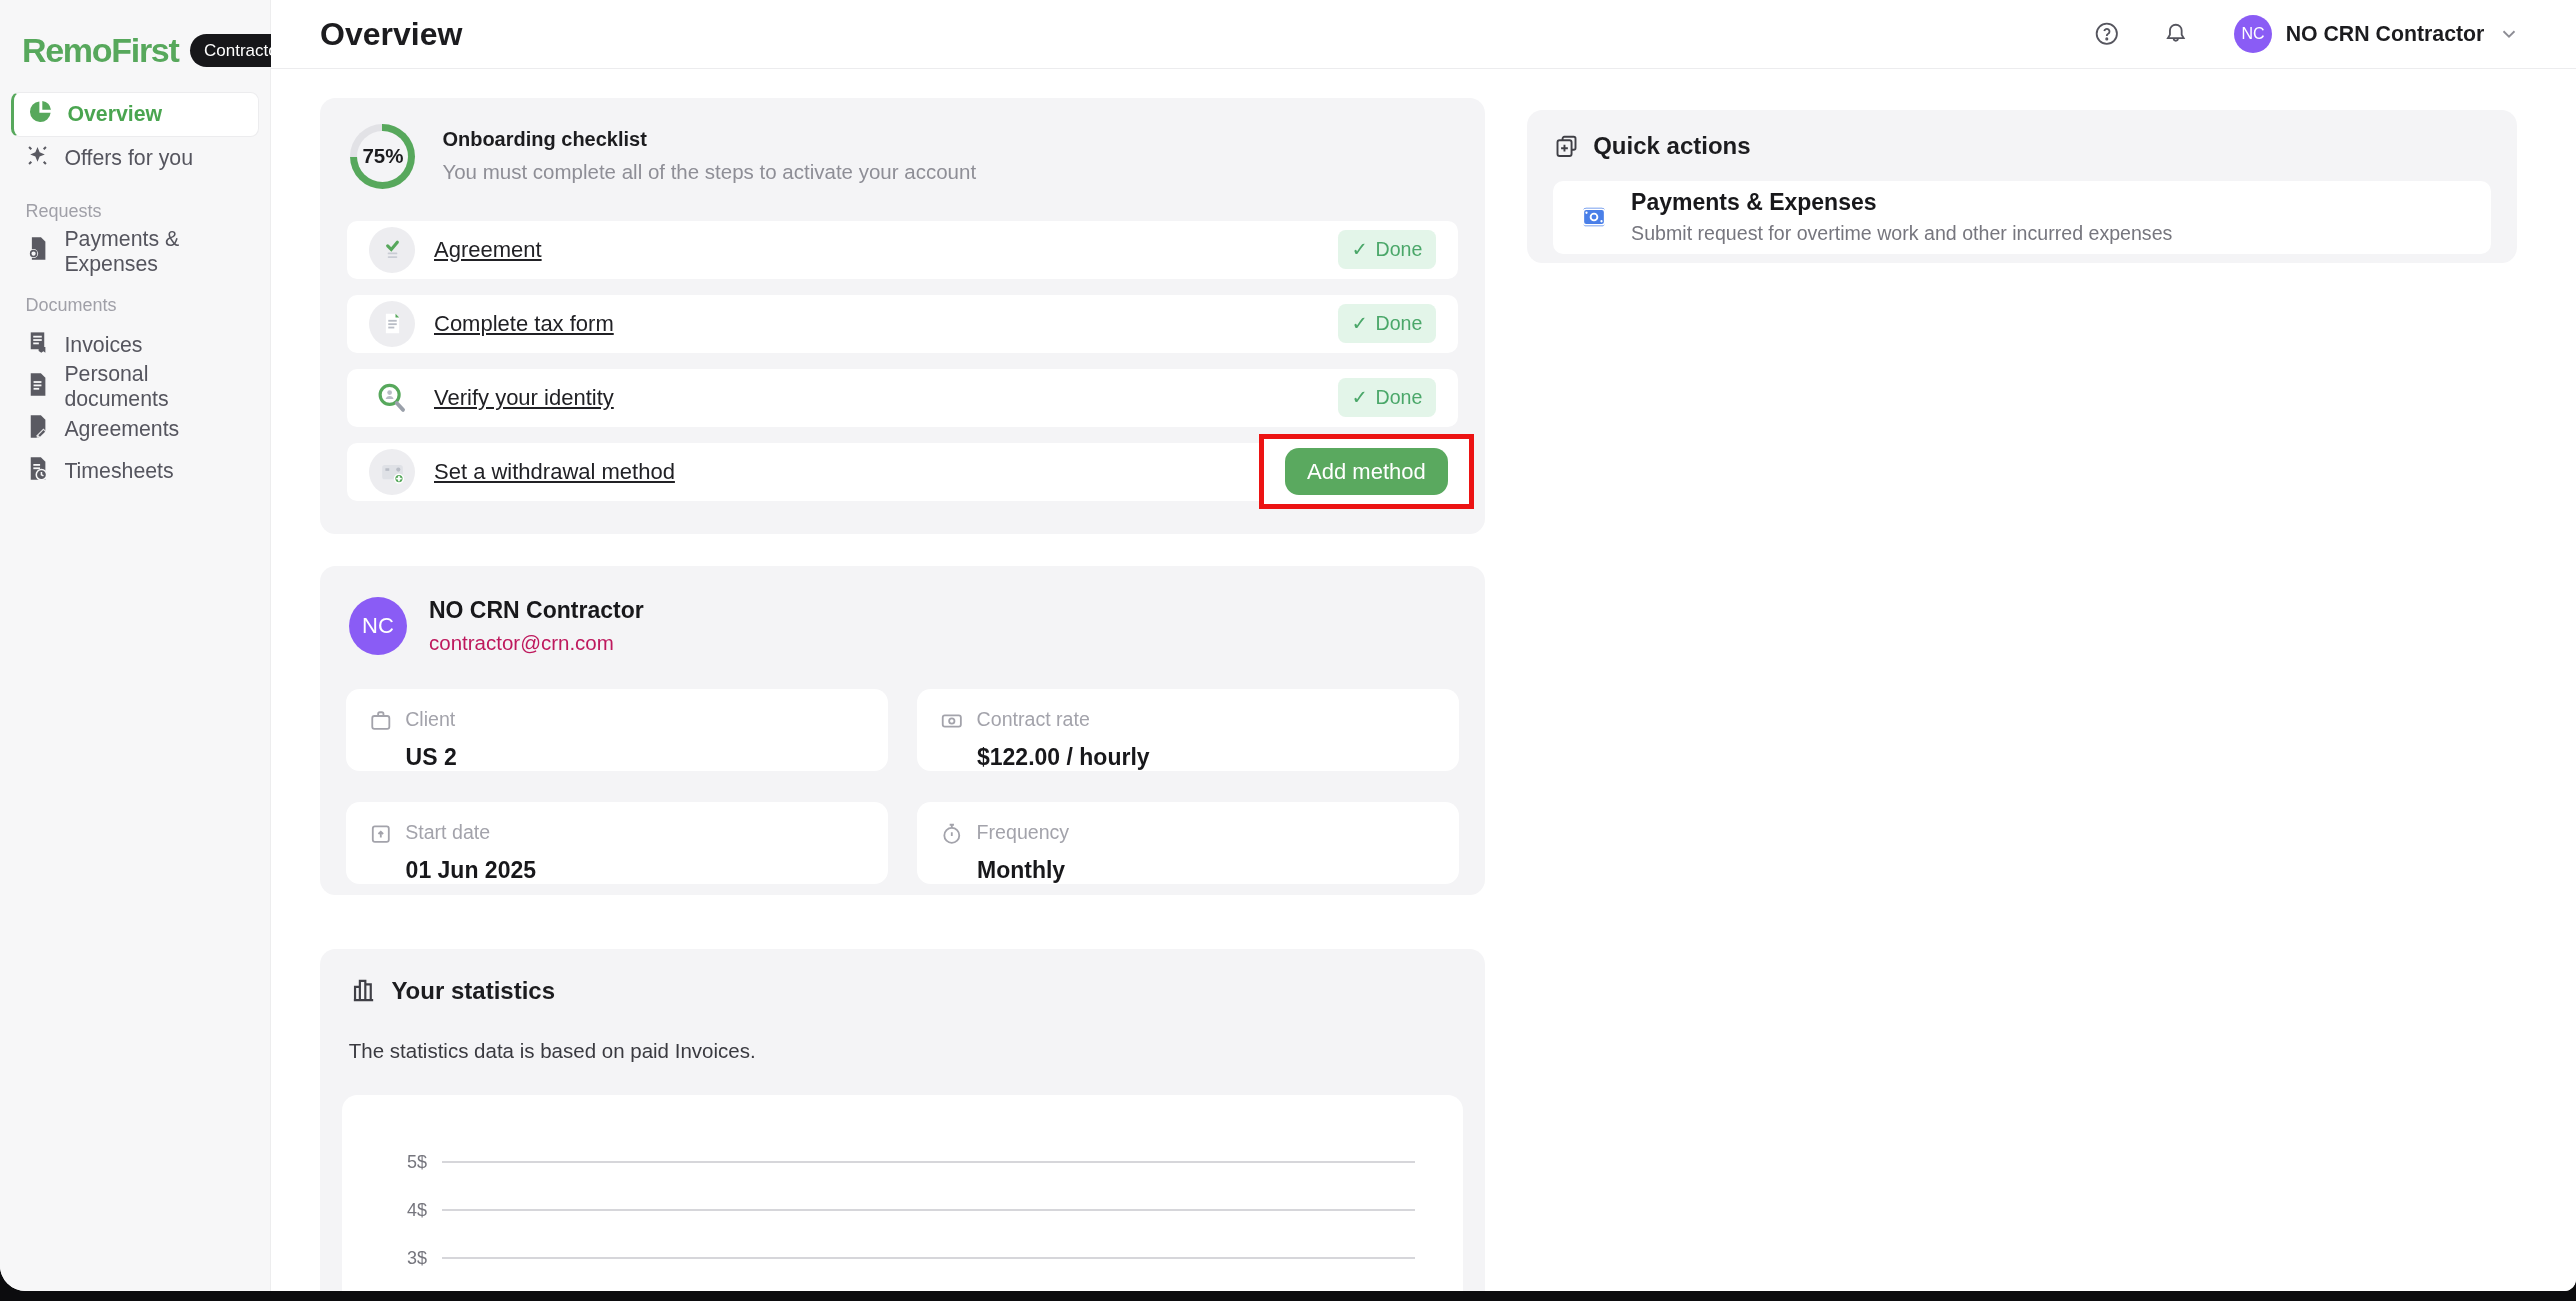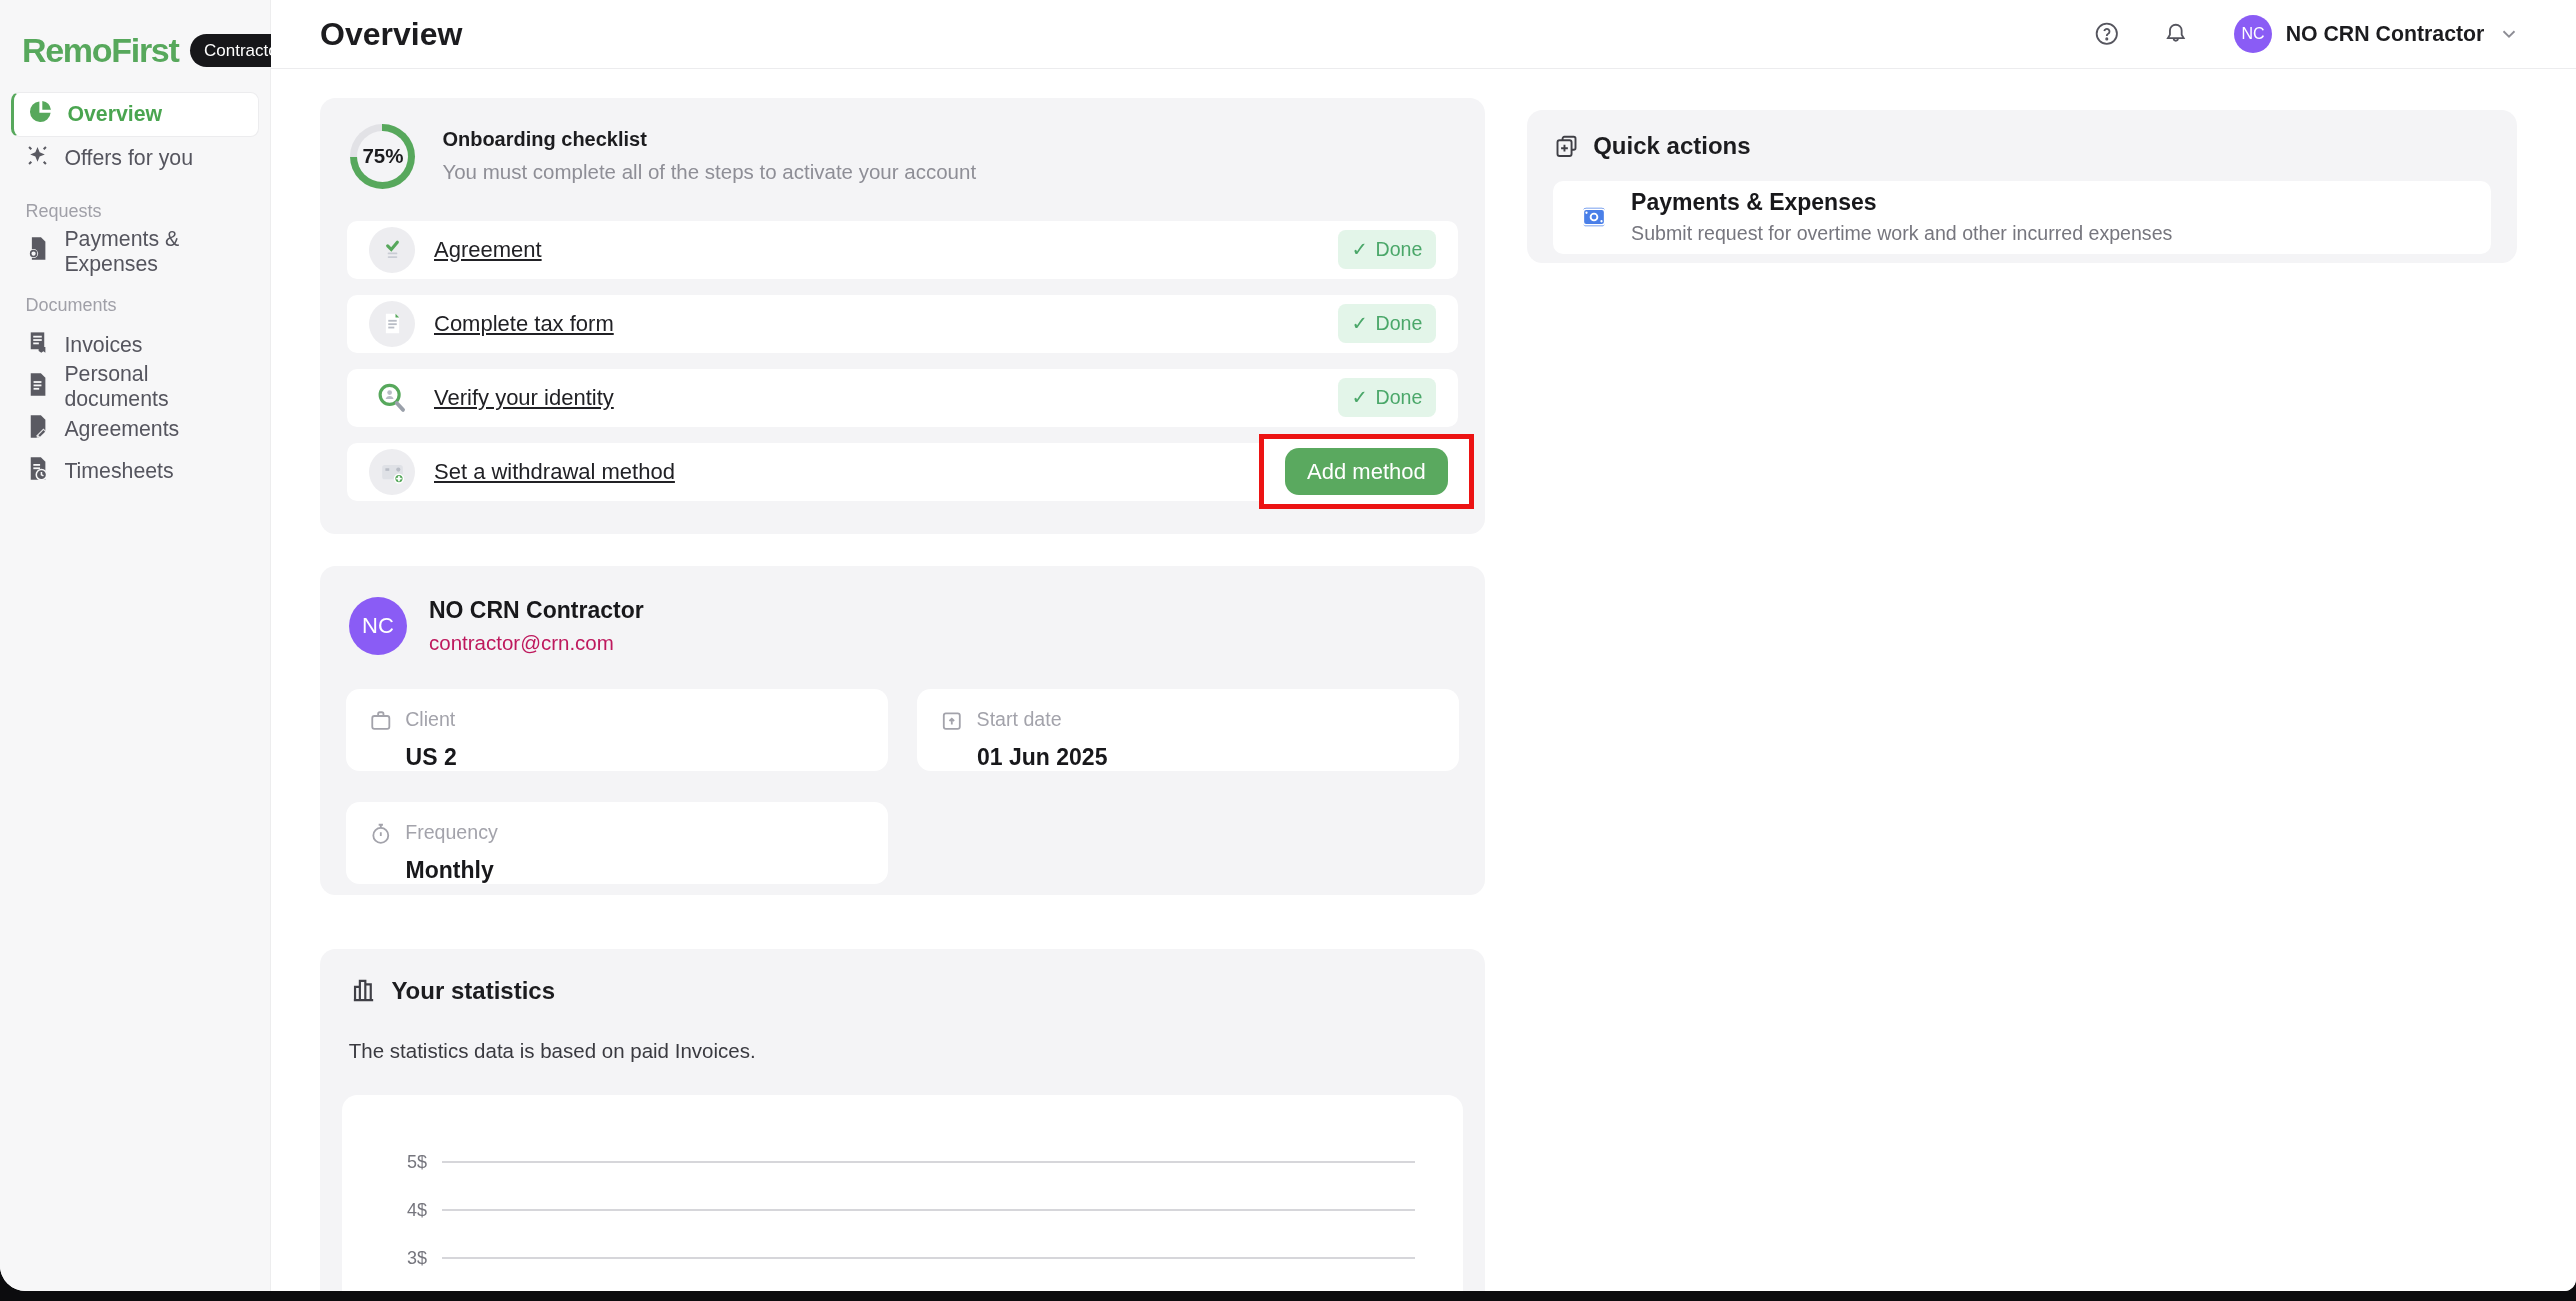"Contract rate" div.tile { html: none -> <div> <div> <svg> <rect></rect> <circle></circle> <path></path> </svg> <span>Contract rate</span> </div> <div>$122.00 / hourly</div> </div> }
